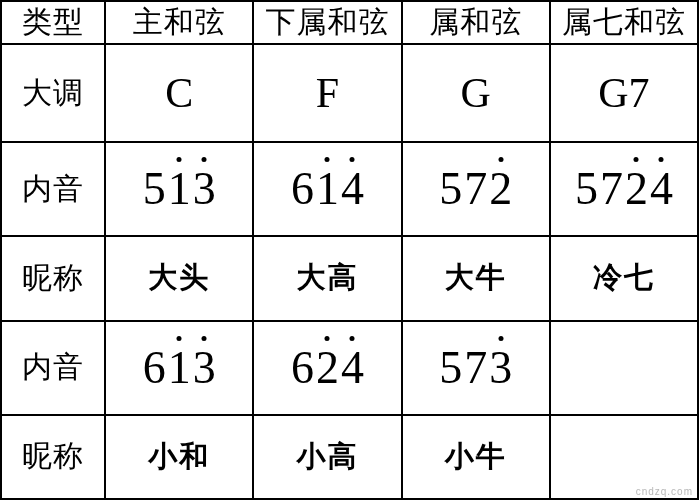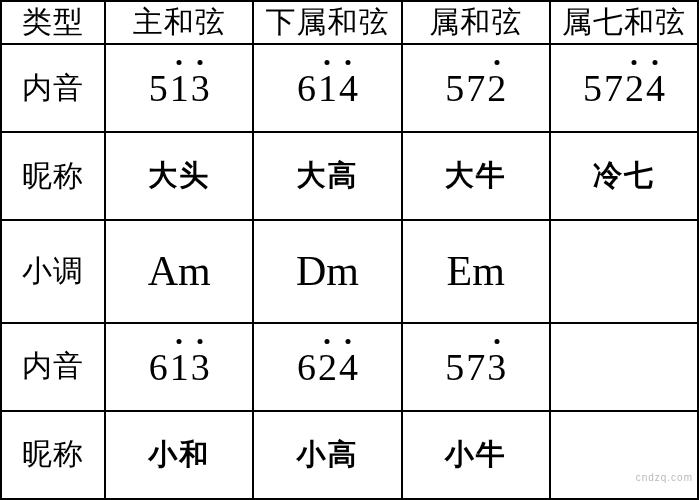"大调" tr { html: none -> <tr> <td>大调</td> <td>C</td> <td>F</td> <td>G</td> <td>G7</td> </tr> }
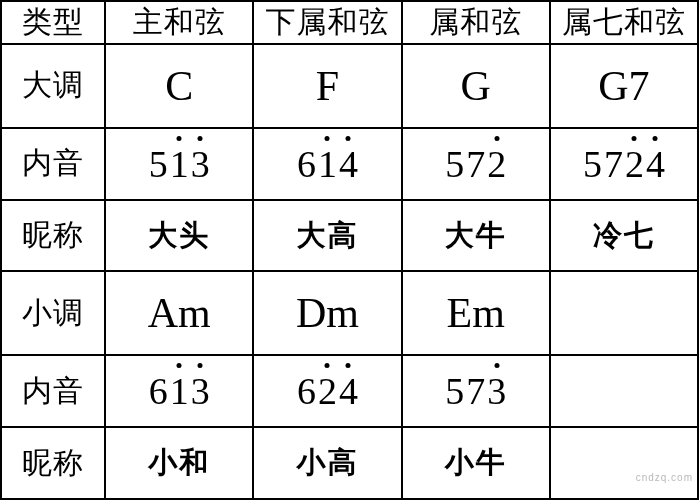"513" .notes { font-size: 38px -> 46px }
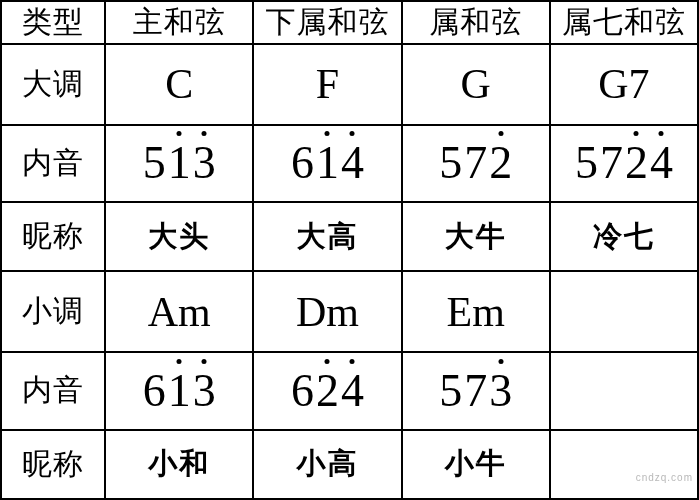"小调" tr { html: <tr> <td>小调</td> <td>Am</td> <td>Dm</td> <td>Em</td> <td></td> </tr> -> none }
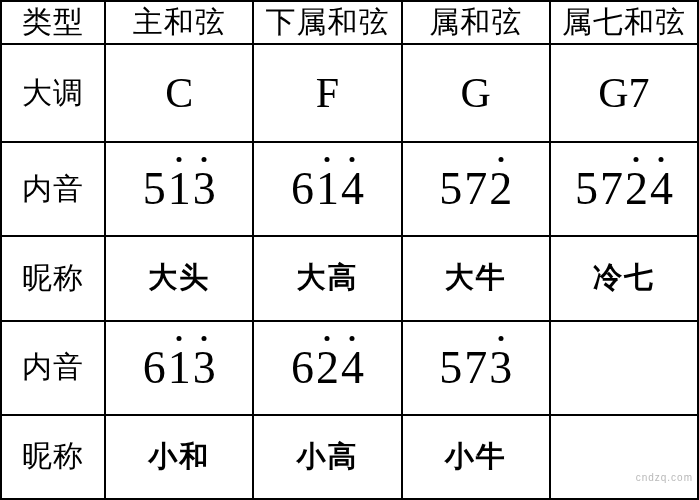"cndzq.com" .watermark { bottom: 17px -> 3px }
